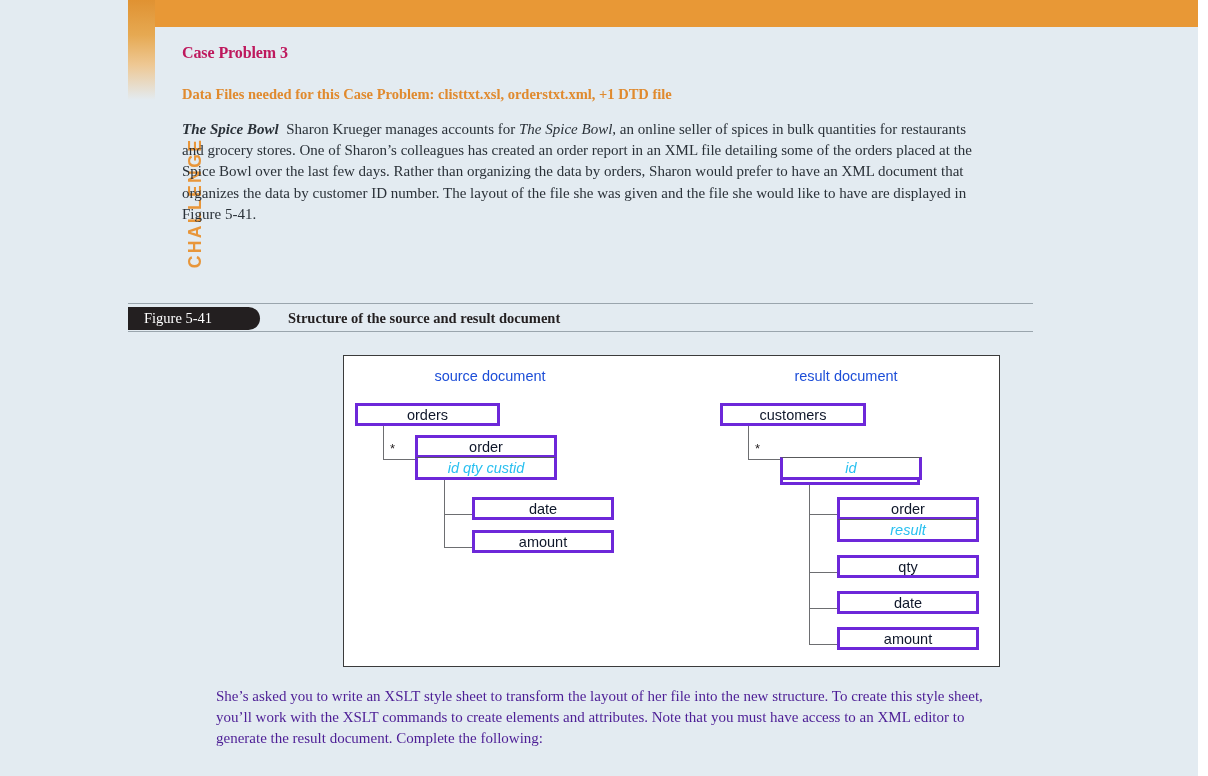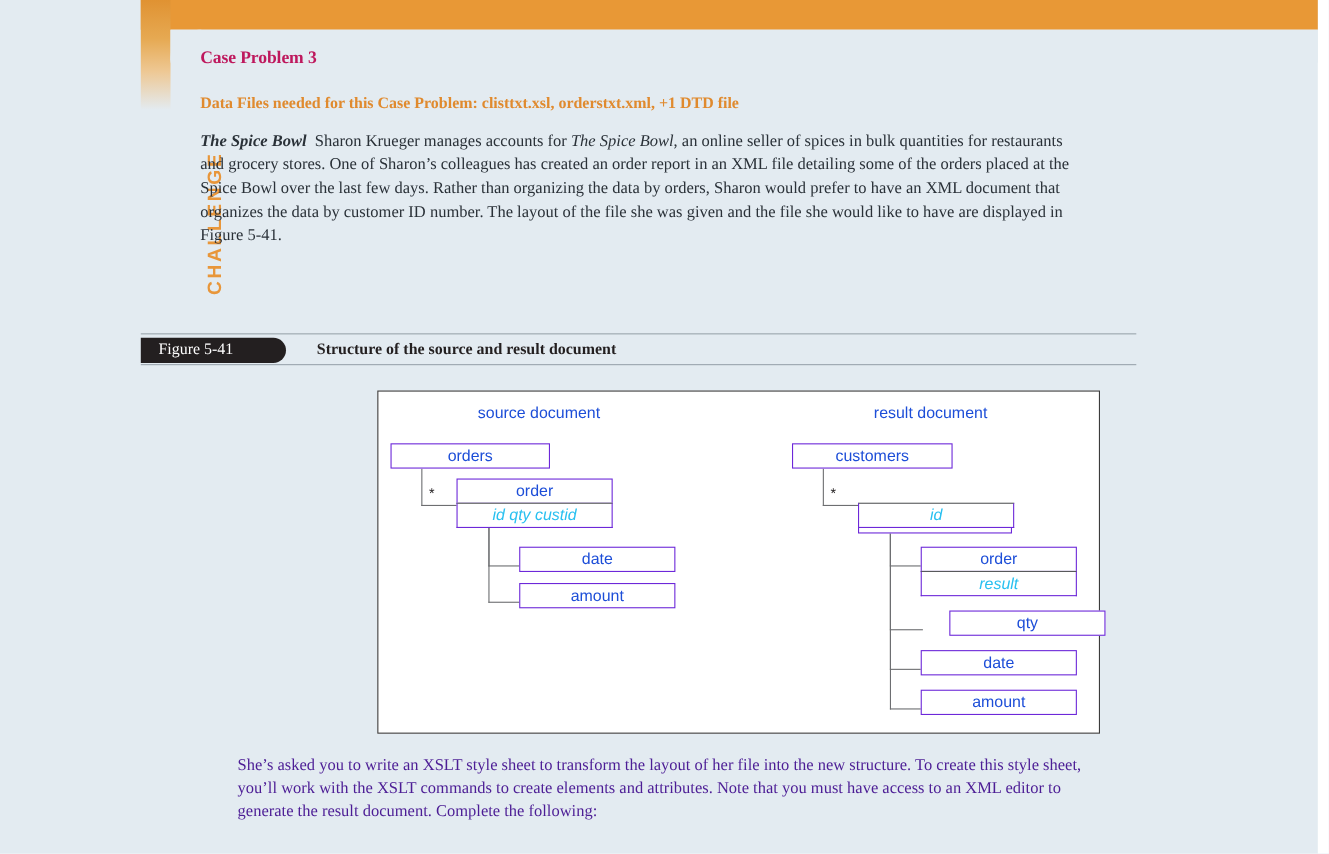"orders" .node { border: 1px solid #6d28d9 -> 3px solid #6d28d9; color: #1d4ed8 -> #0f172a }
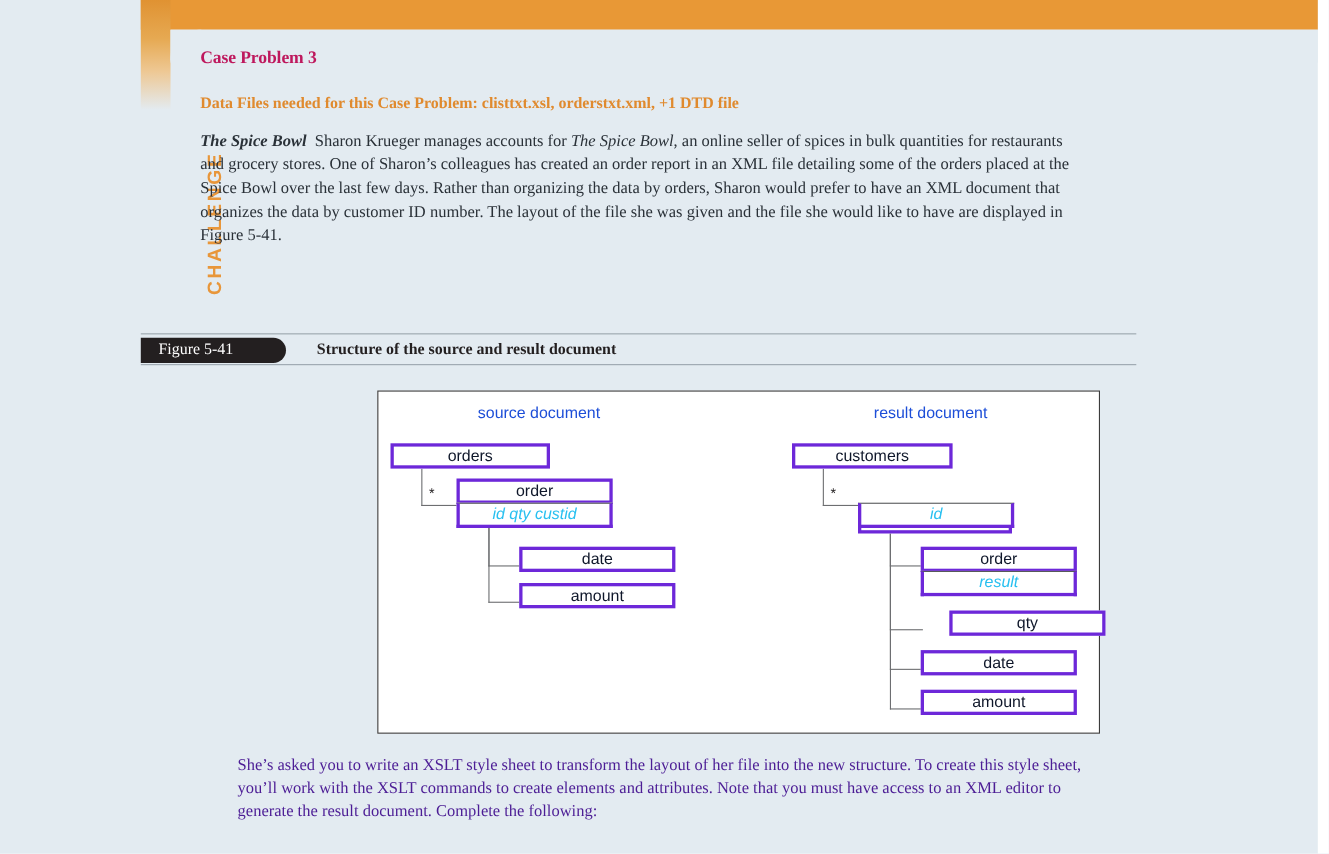"qty" div.node { left: 520px -> 494px }
